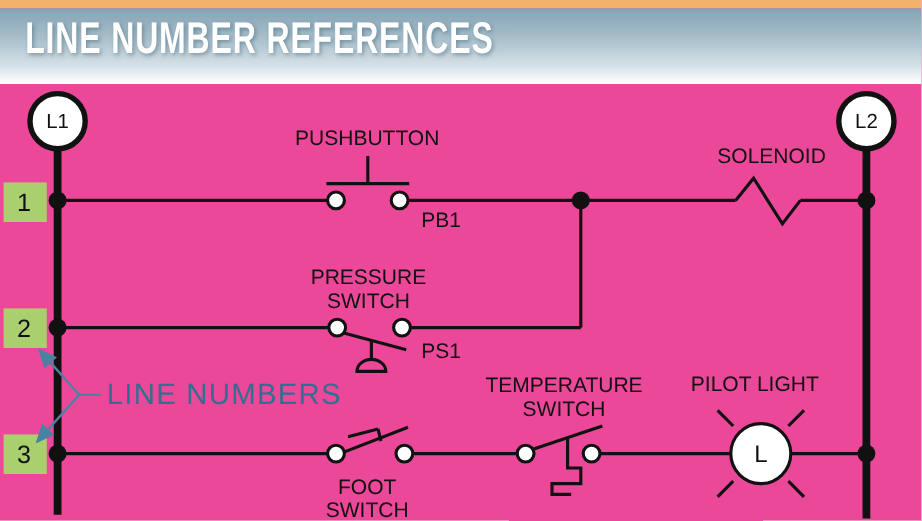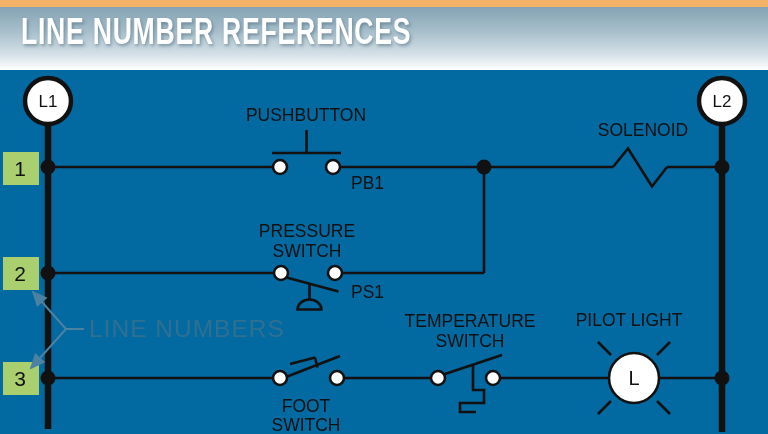"LINE NUMBER REFERENCES" .stage { background: #0369a1 -> #ec4899 }
